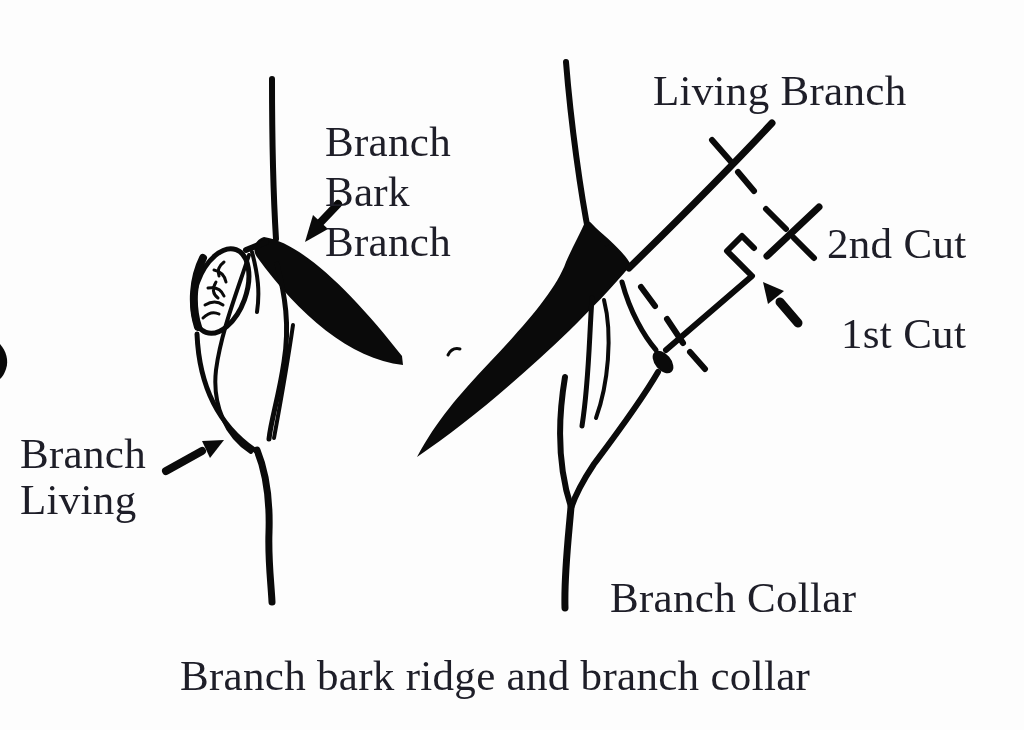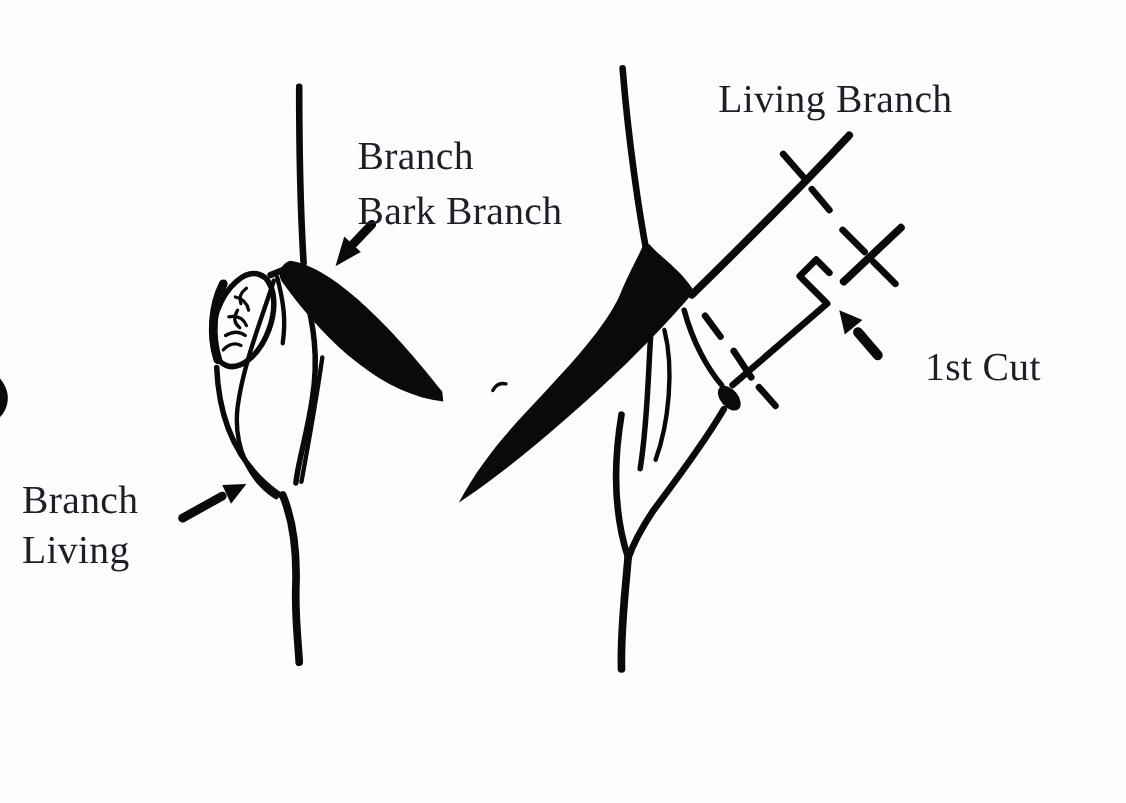"Living Branch" .label { font-size: 36px -> 43px }
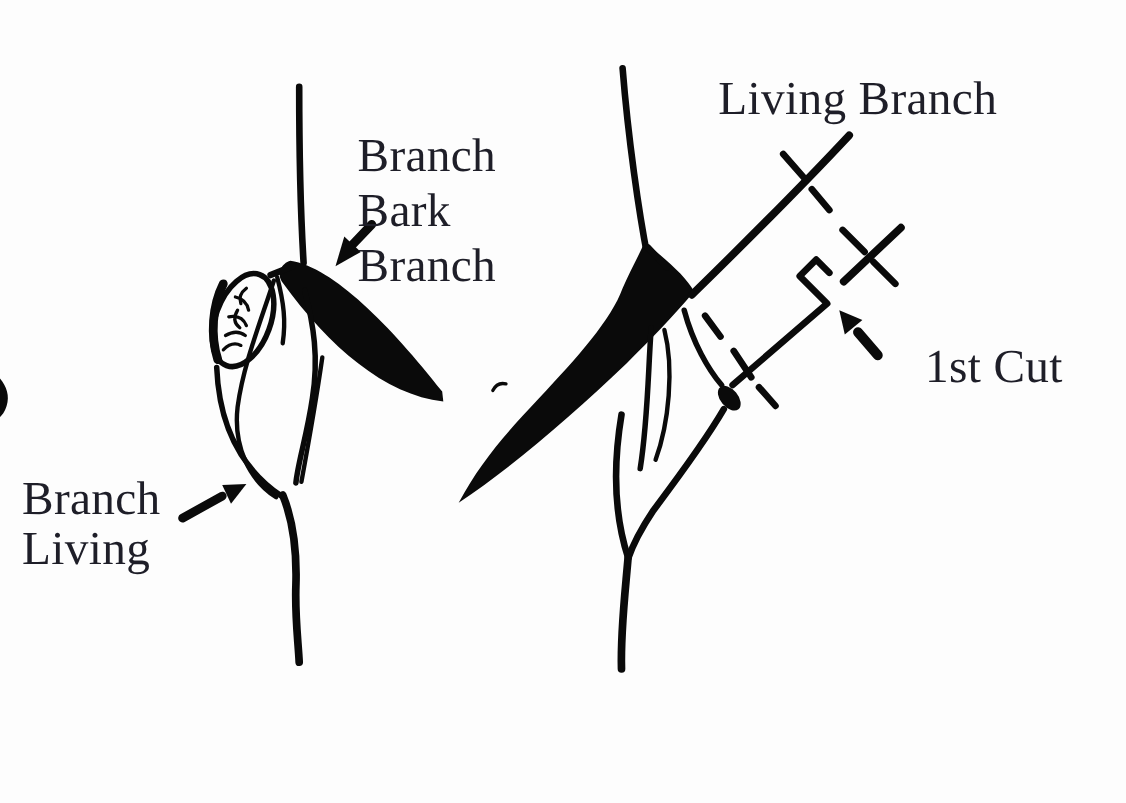"2nd Cut" div.label { html: none -> <div>2nd Cut</div> }
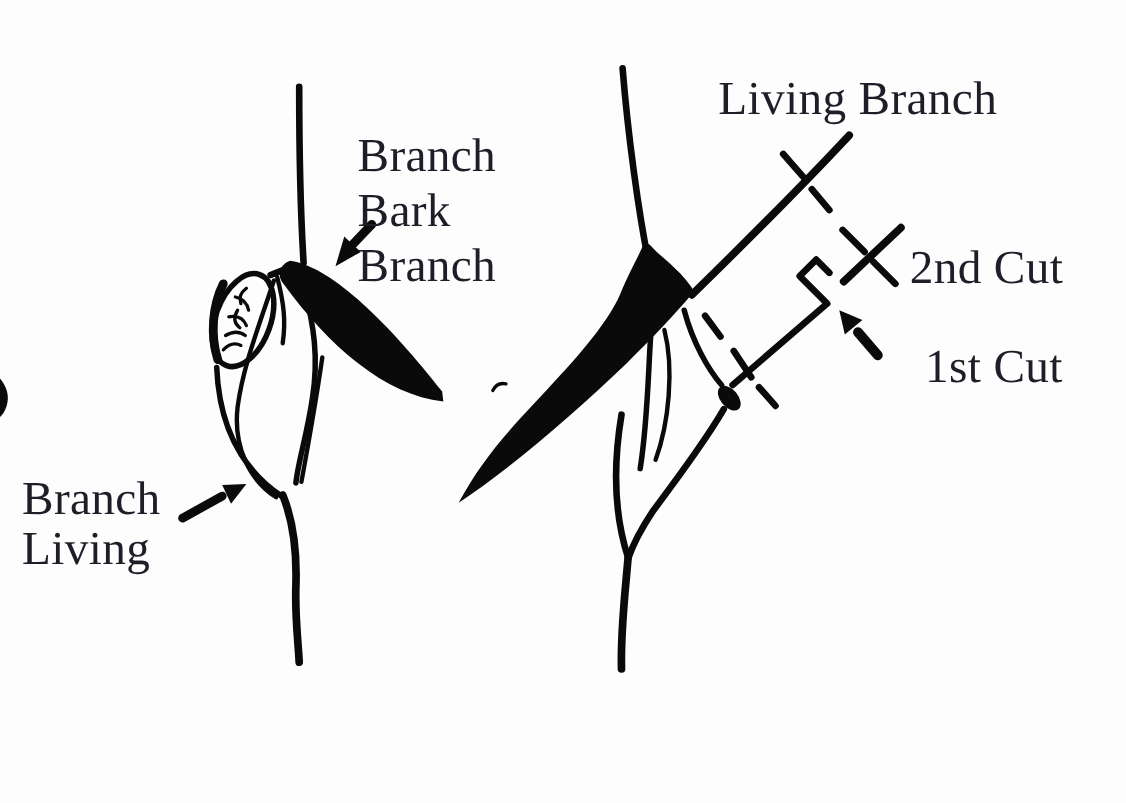"Branch Collar" div.label { html: none -> <div>Branch Collar</div> }
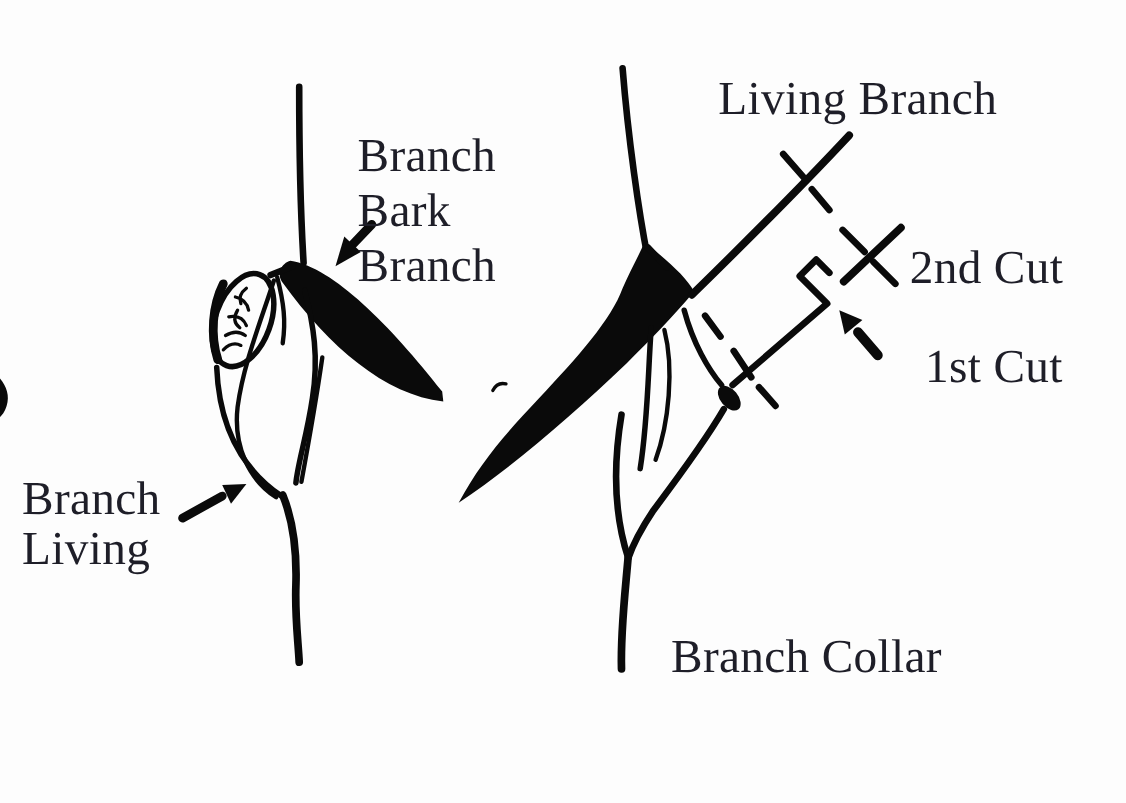"Branch bark ridge and branch" div.label { html: none -> <div>Branch bark ridge and branch collar</div> }
